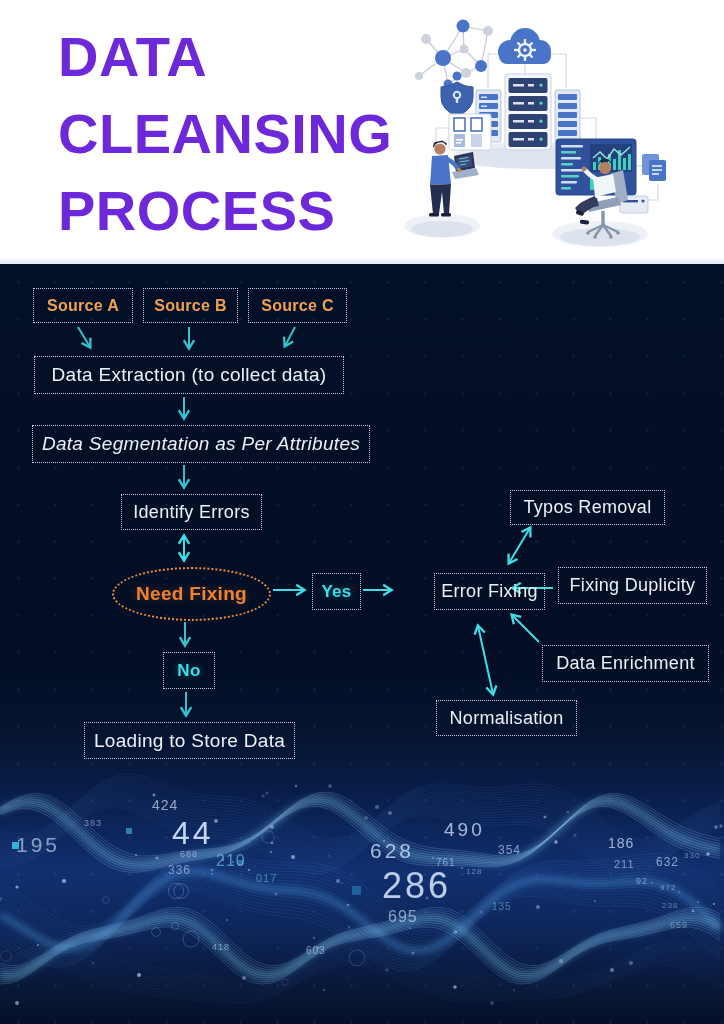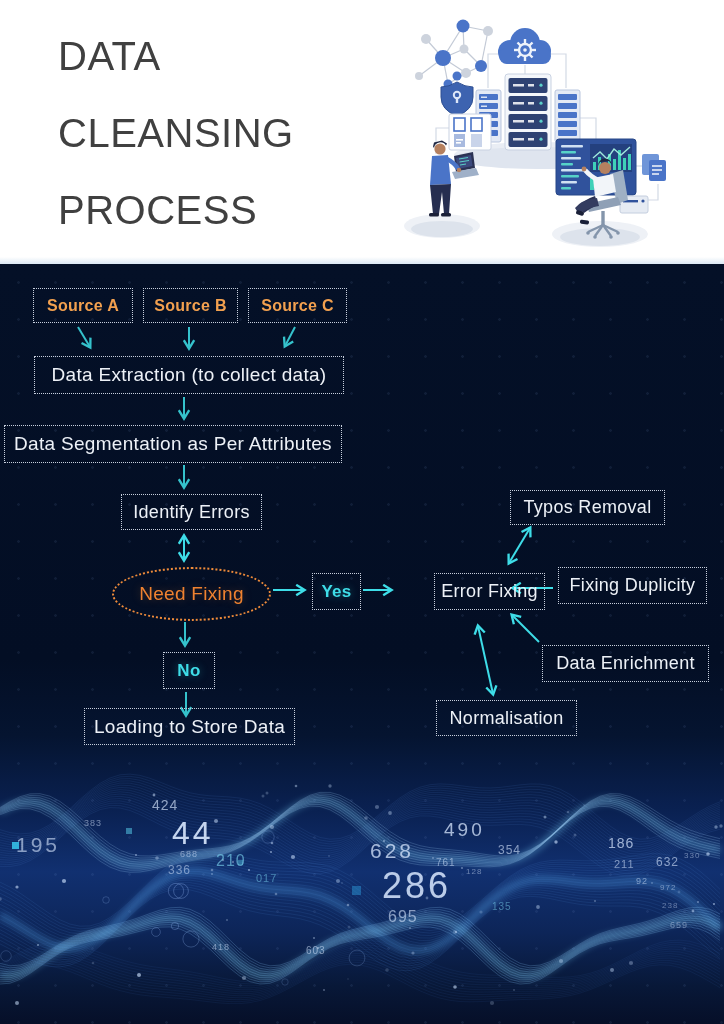"DATA" .title { color: #404040 -> #6d28d9; font-size: 40px -> 56px; font-weight: 400 -> 700 }
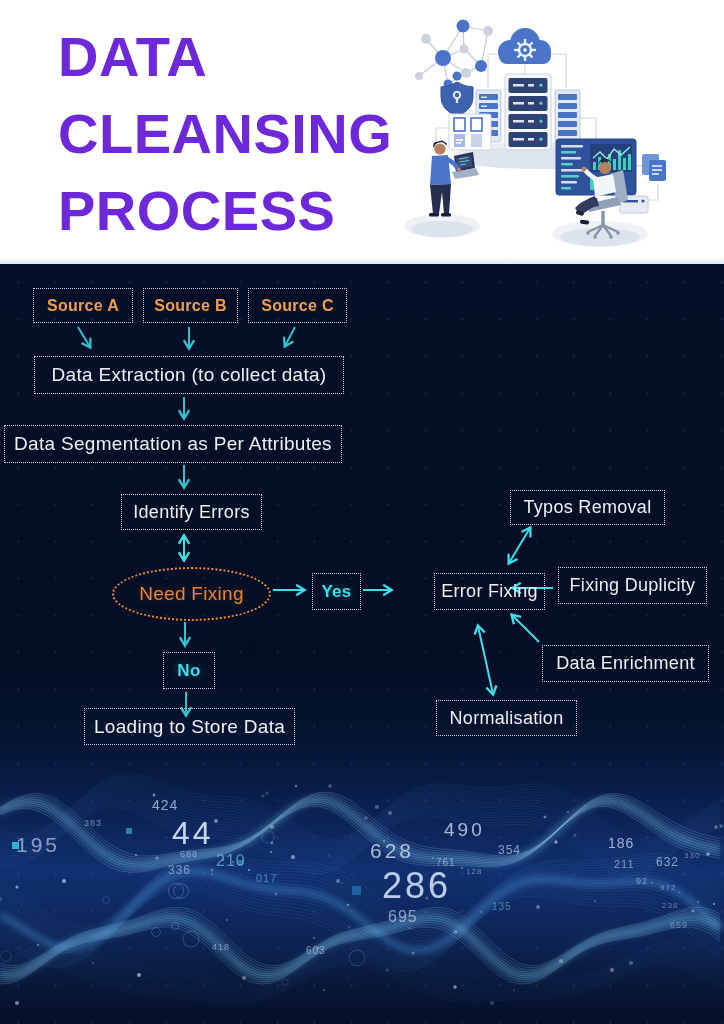"Data Segmentation as Per Attributes" .b-seg { font-style: none -> italic; left: 4px -> 32px }
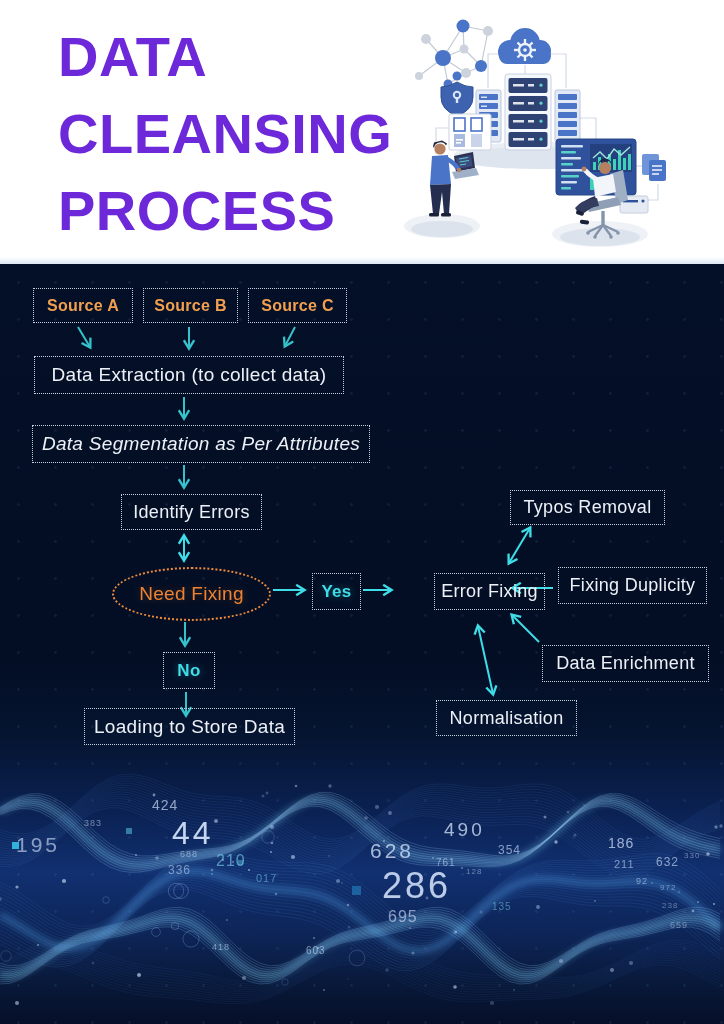"Need Fixing" .b-dec { font-weight: 400 -> 700 }
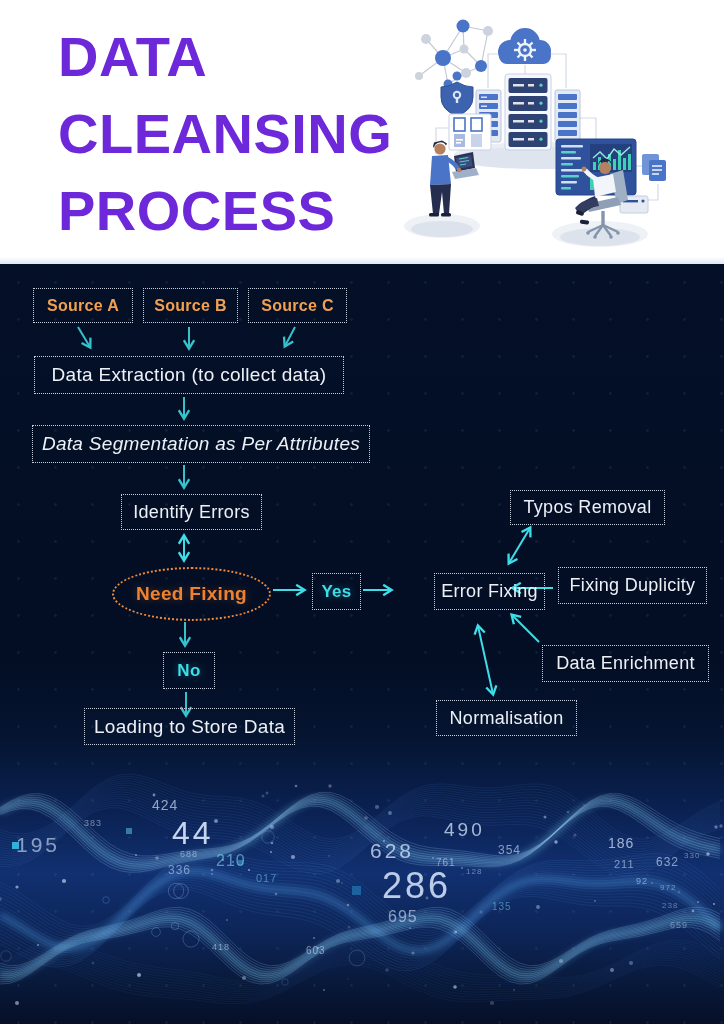"Loading to Store Data" .b-loa { top: 444px -> 458px }
